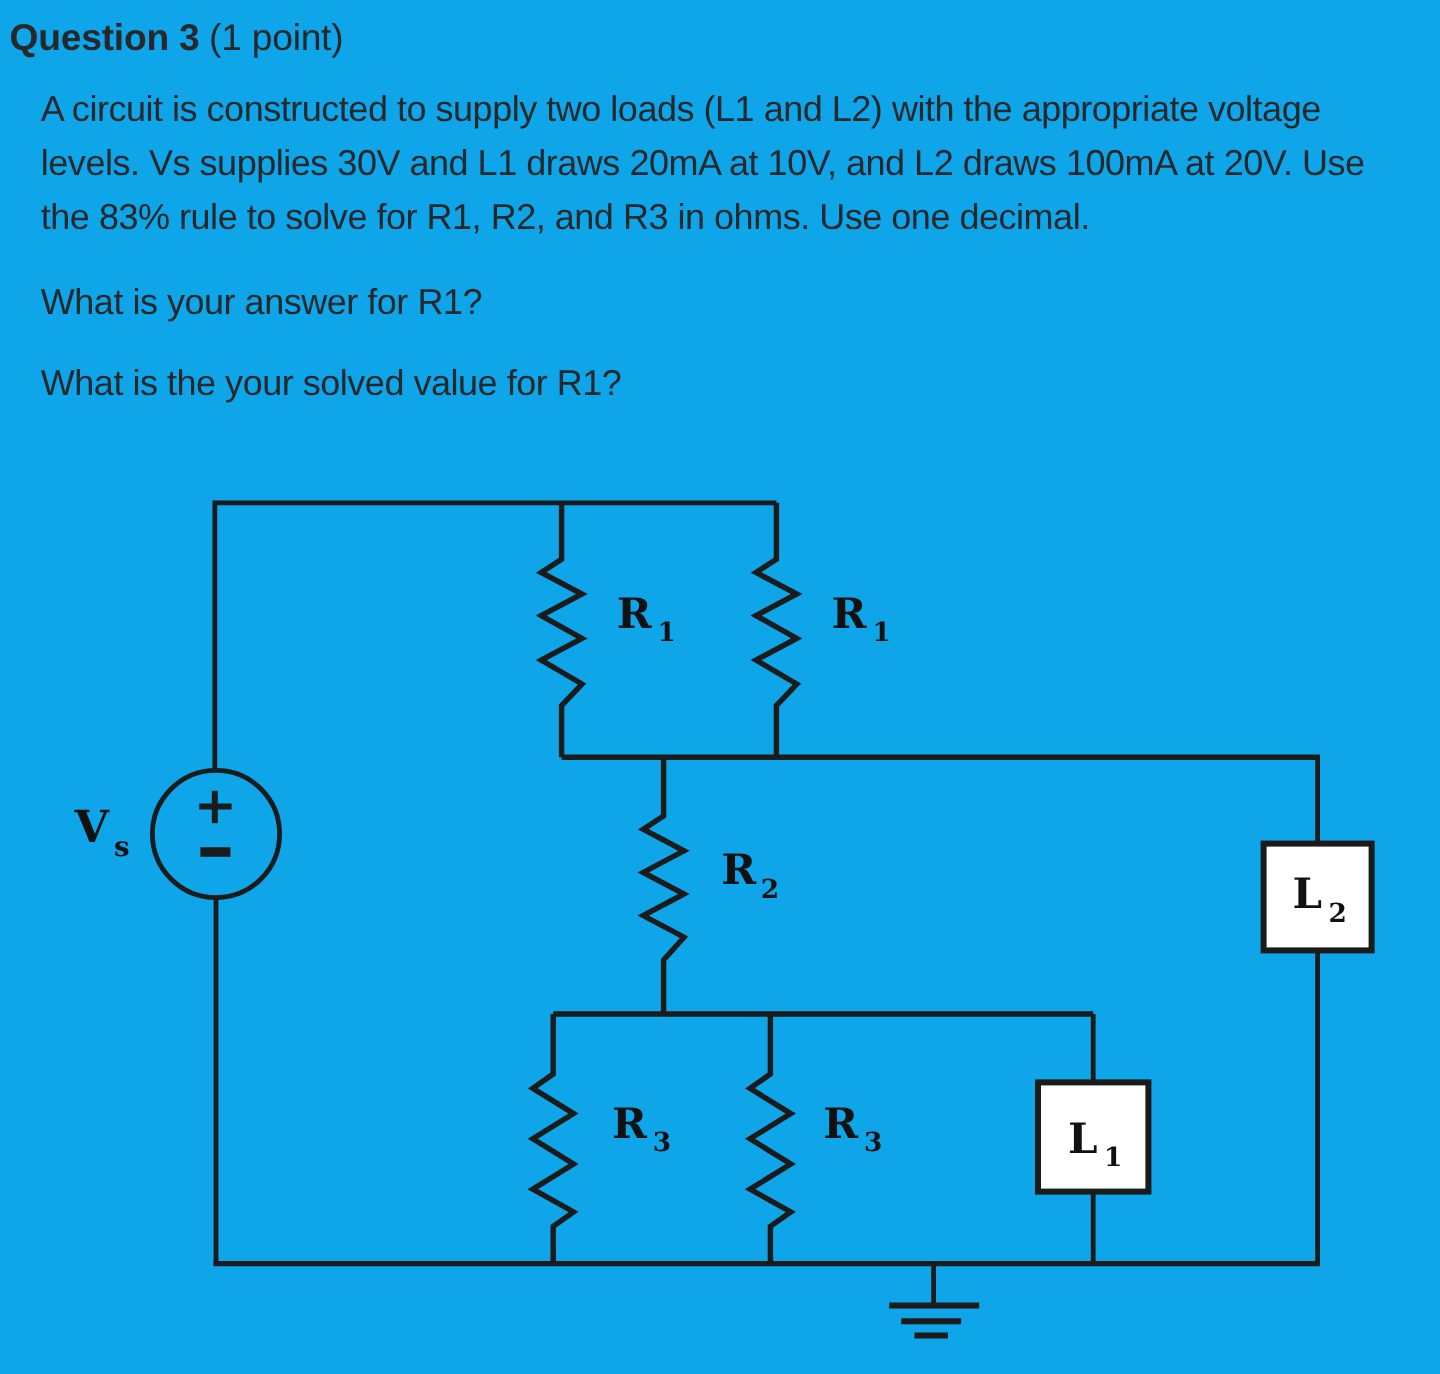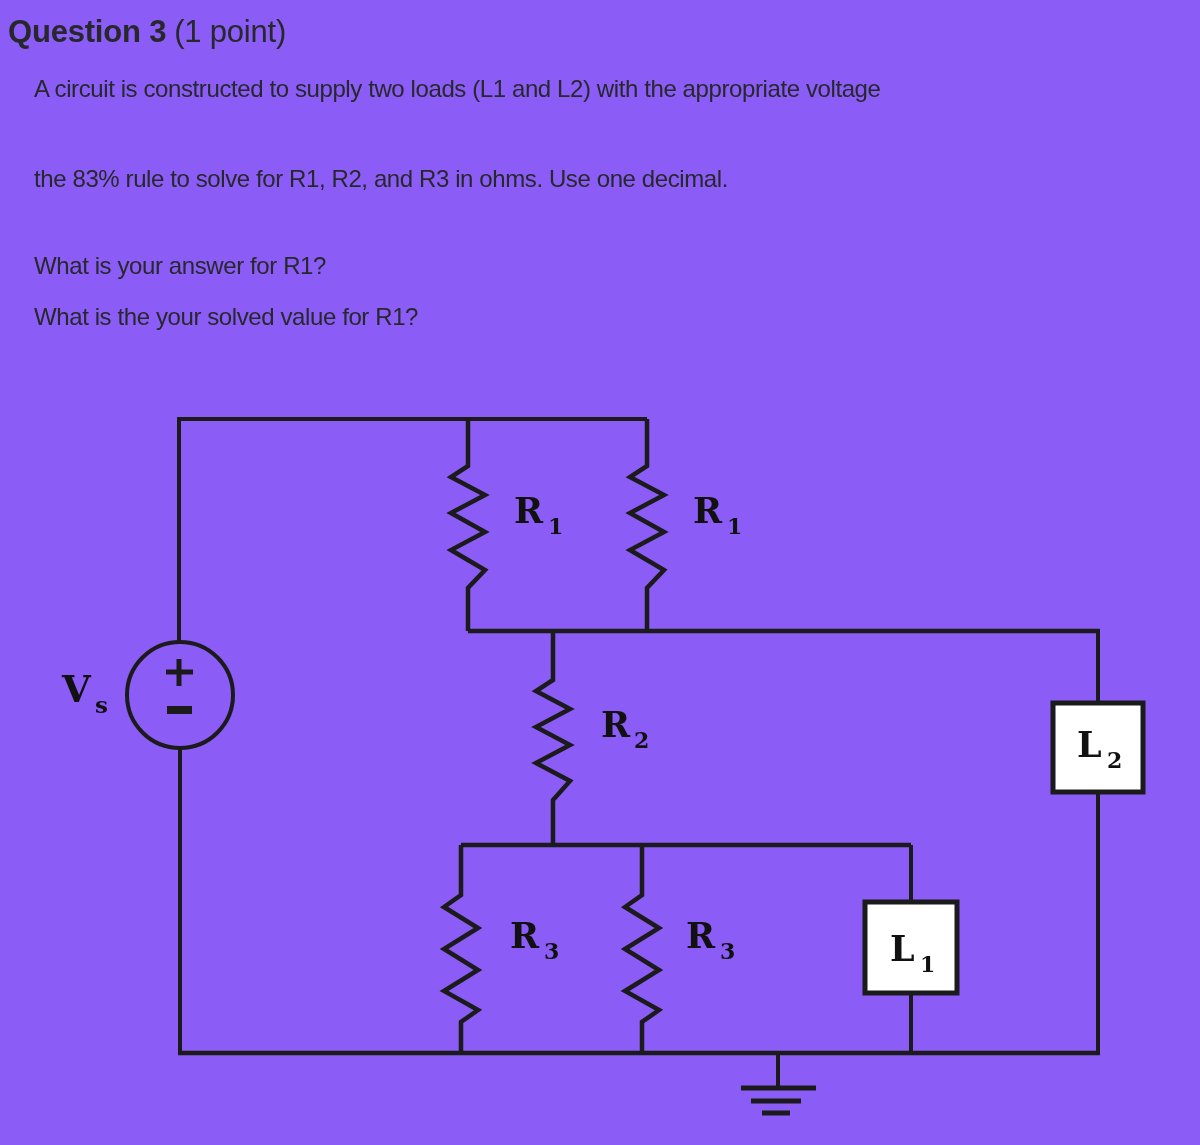"Question 3 (1 point)" .page { background: #8b5cf6 -> #0ea5e9 }
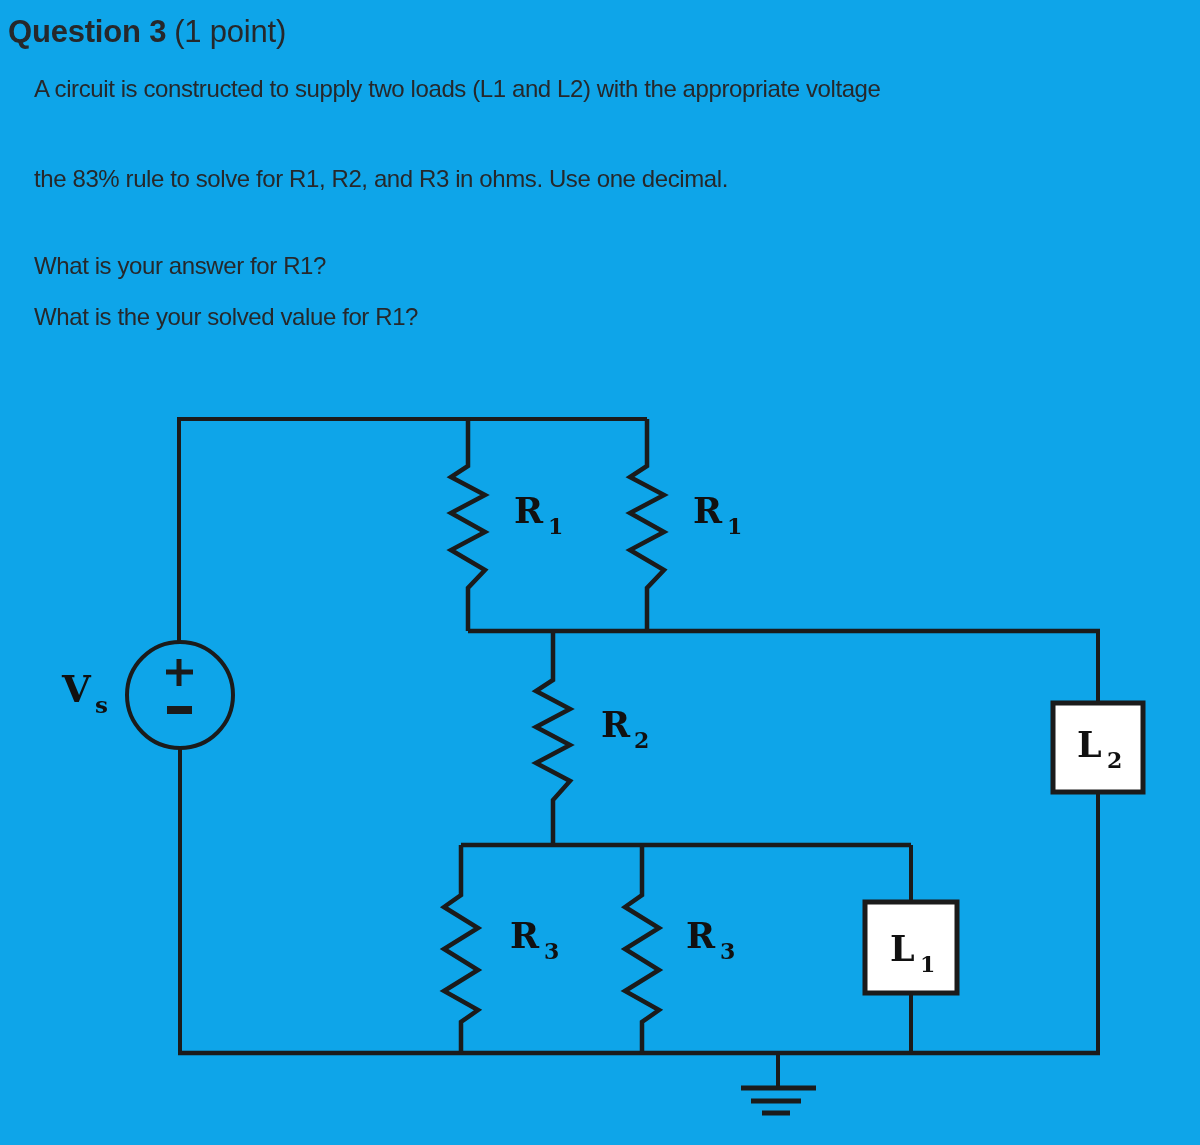"A circuit is constructed to" .bodyline { font-size: 24px -> 30px }
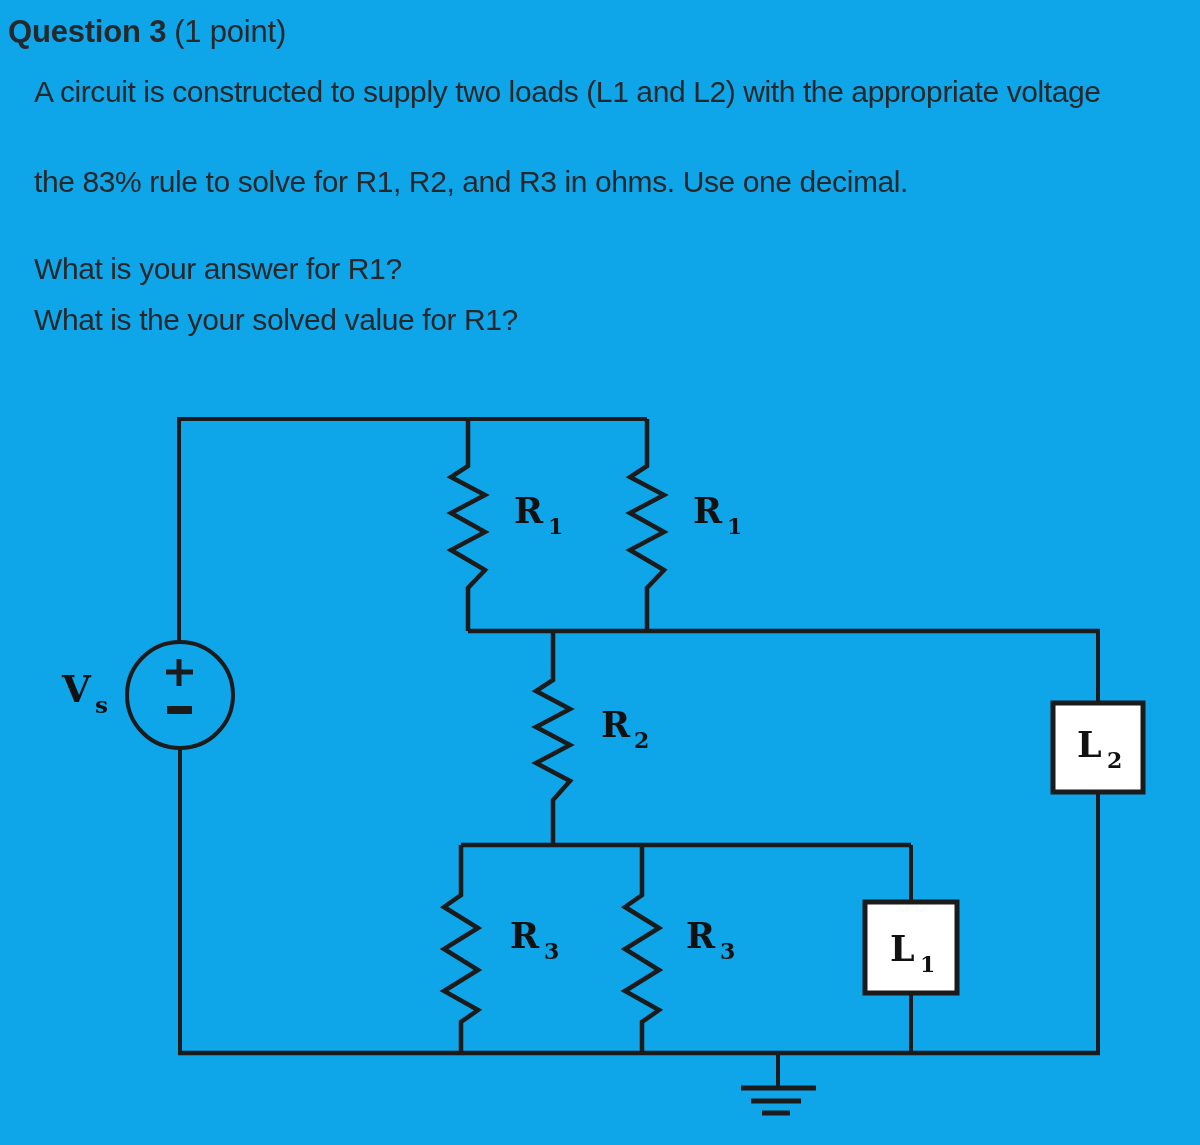"levels. Vs supplies 30V and" div.abs { html: none -> <div>levels. Vs supplies 30V and L1 draws 20mA at 10V, and L2 draws 100mA at 20V. Use</div> }
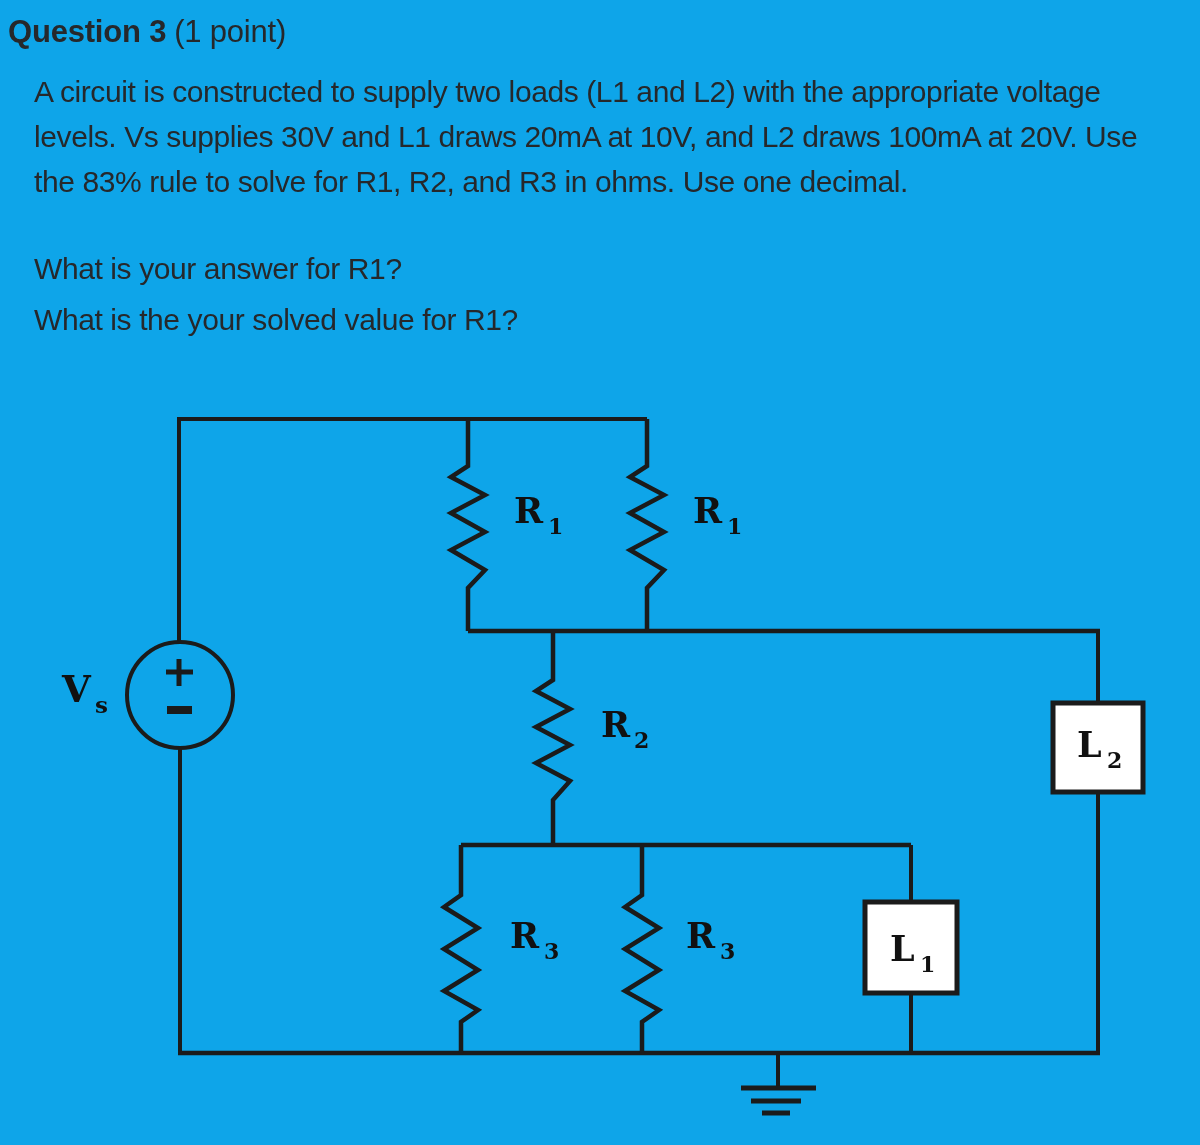"What is your answer for" .q1 { top: 252px -> 236px }
